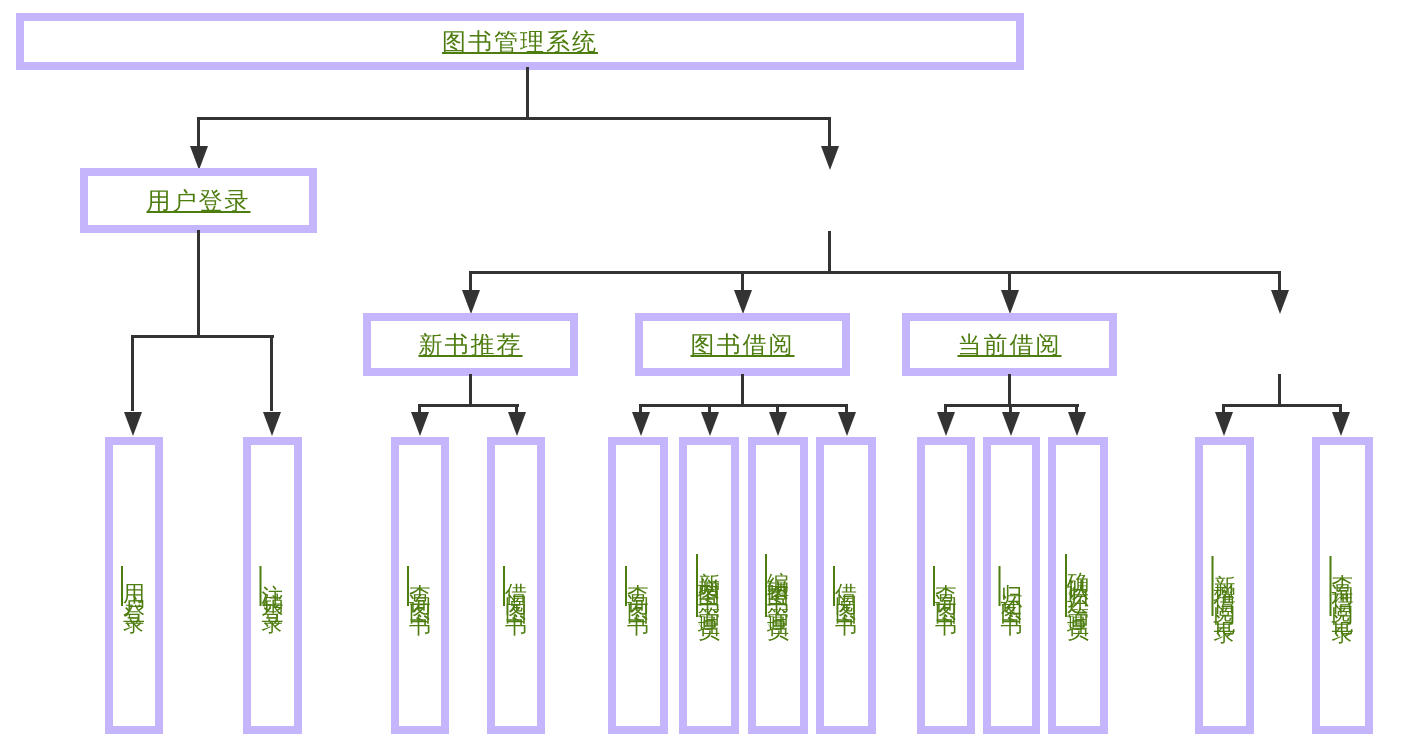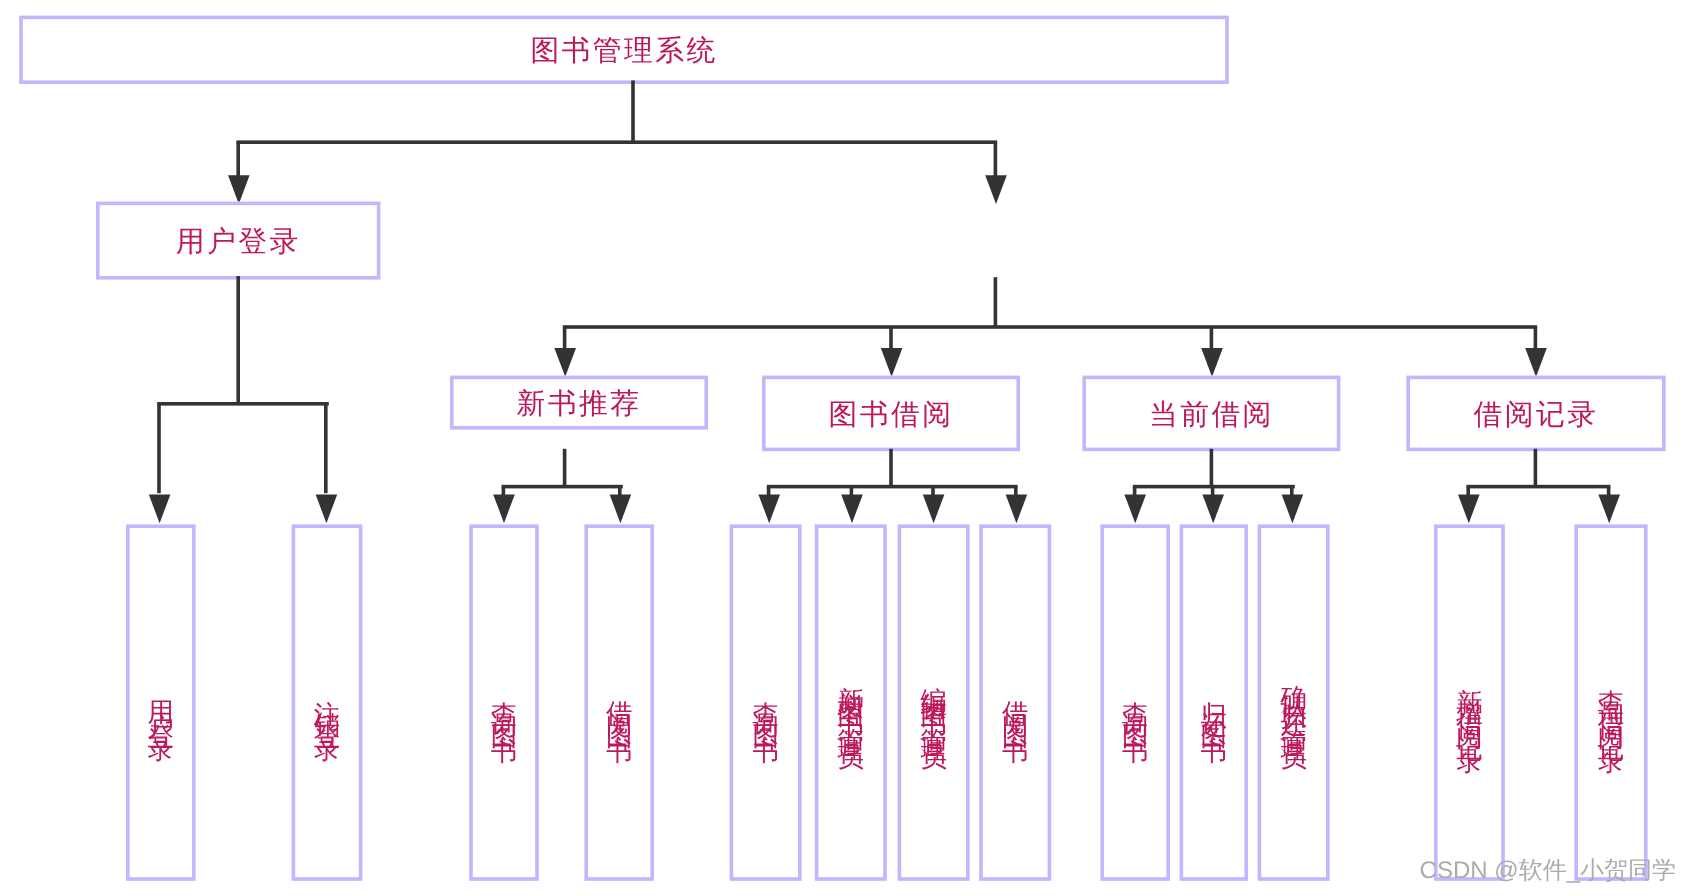"图书管理系统" .box { border: 3px solid #c4b5fd -> 8px solid #c4b5fd; color: #be185d -> #4d7c0f; text-decoration: none -> underline }
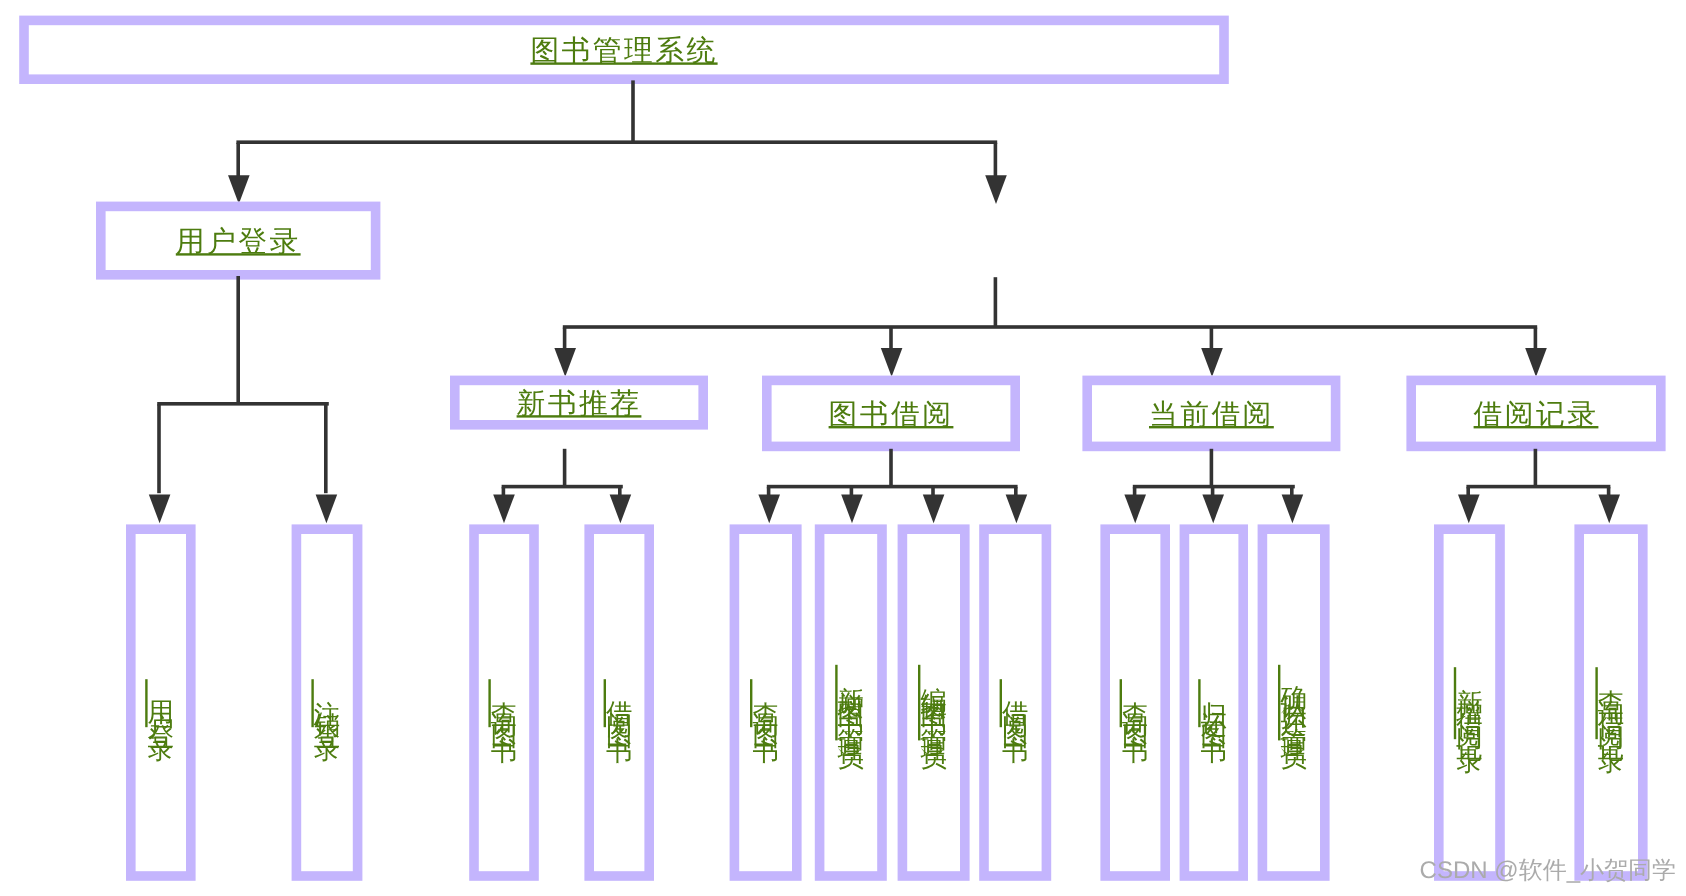"新书推荐" div.box { height: 45px -> 63px; left: 375px -> 363px }
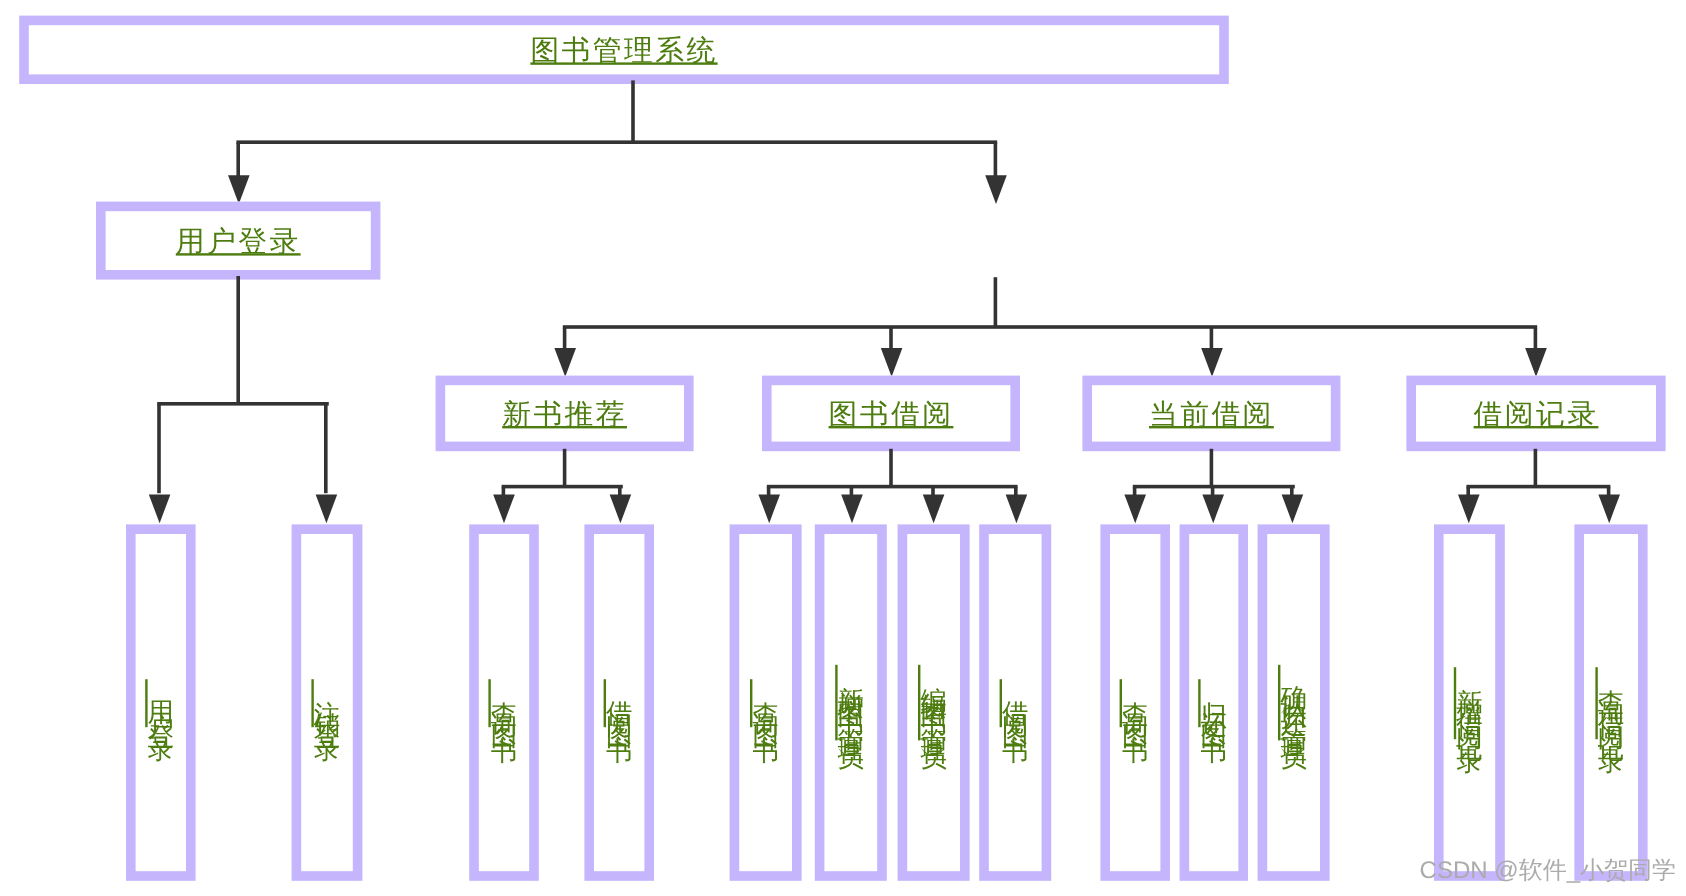"借阅记录" div.box { html: <div>借阅记录</div> -> none }
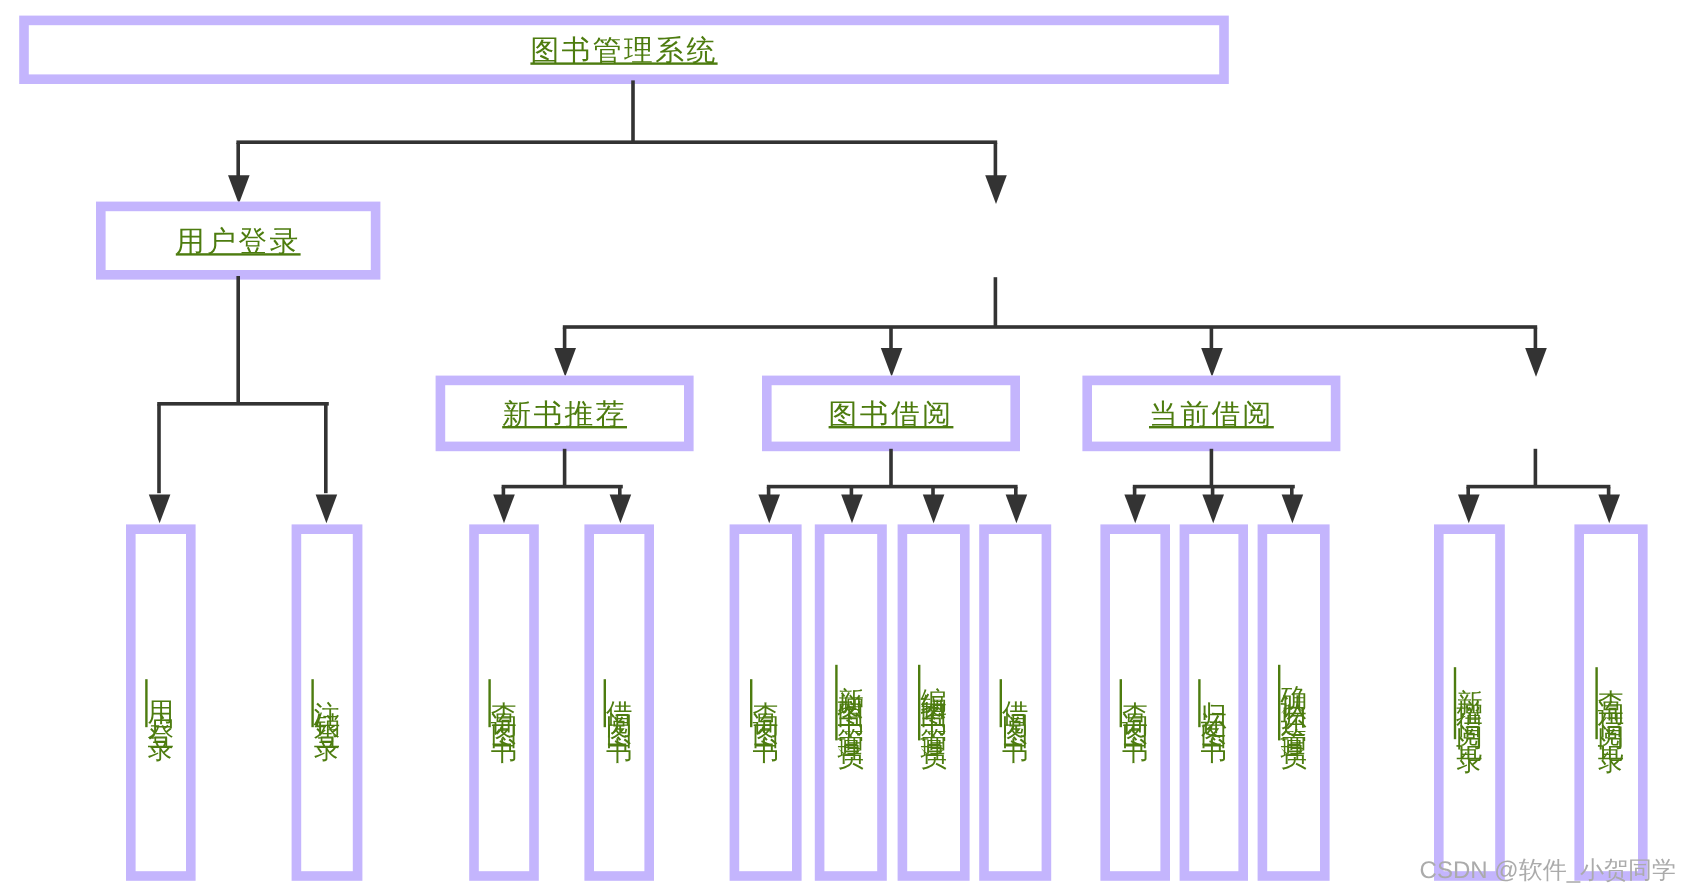"CSDN @软件_小贺同学" div.watermark { html: <div>CSDN @软件_小贺同学</div> -> none }
